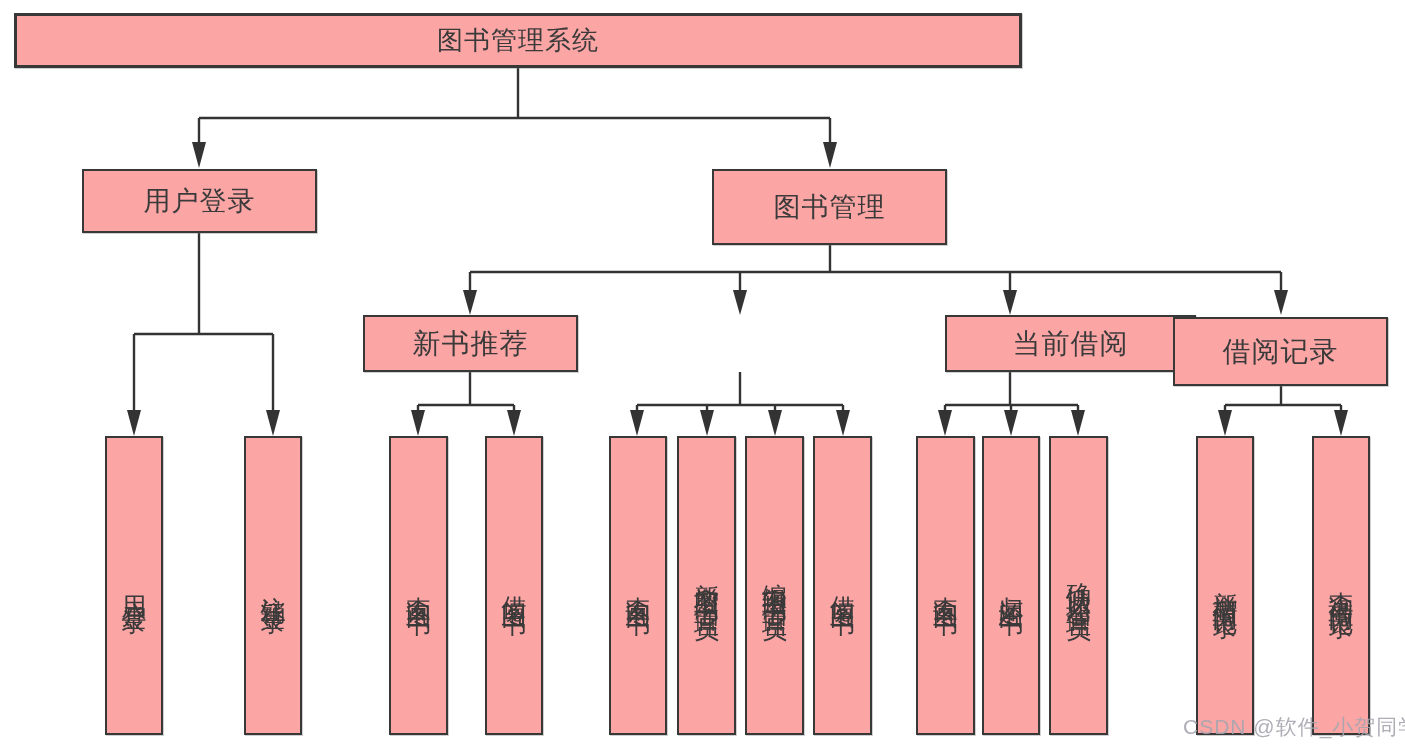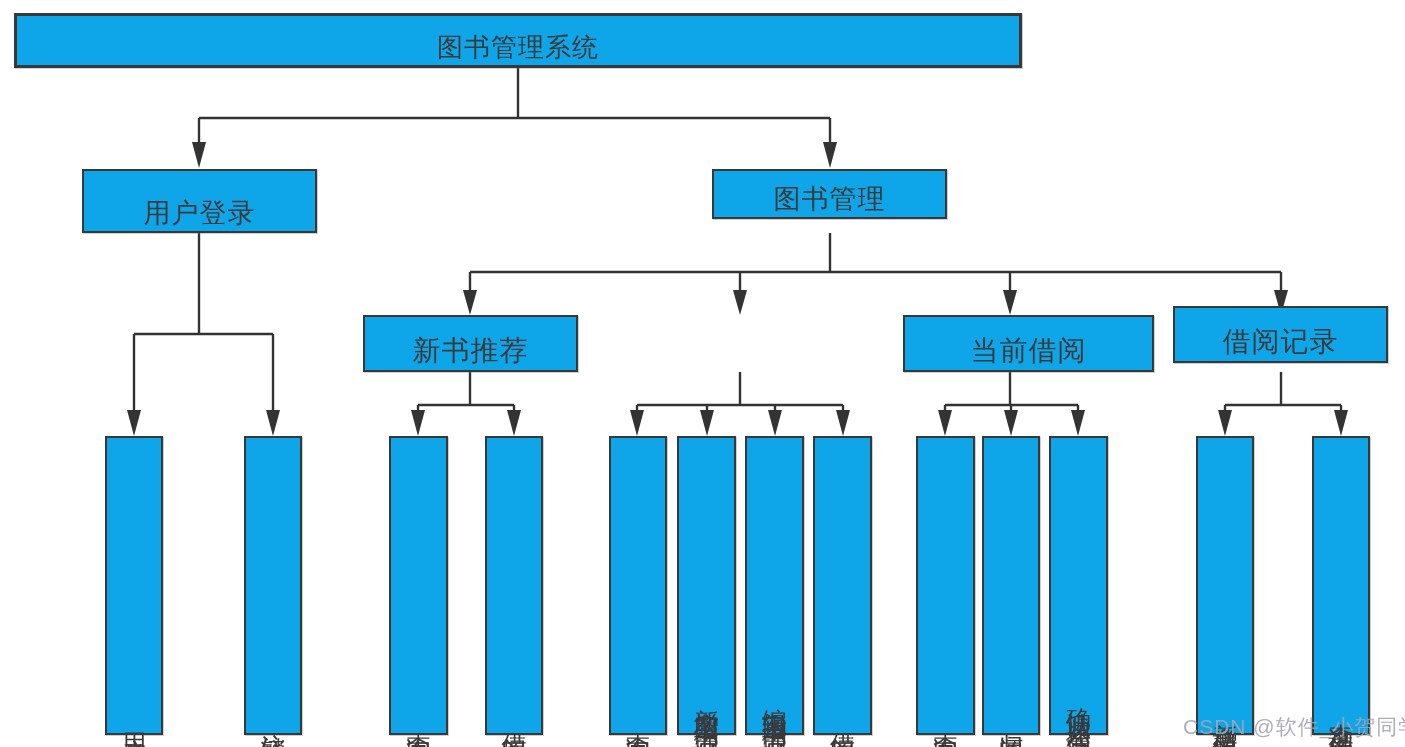"图书管理系统" .box { align-items: flex-end -> center; background: #0ea5e9 -> #fca5a5 }
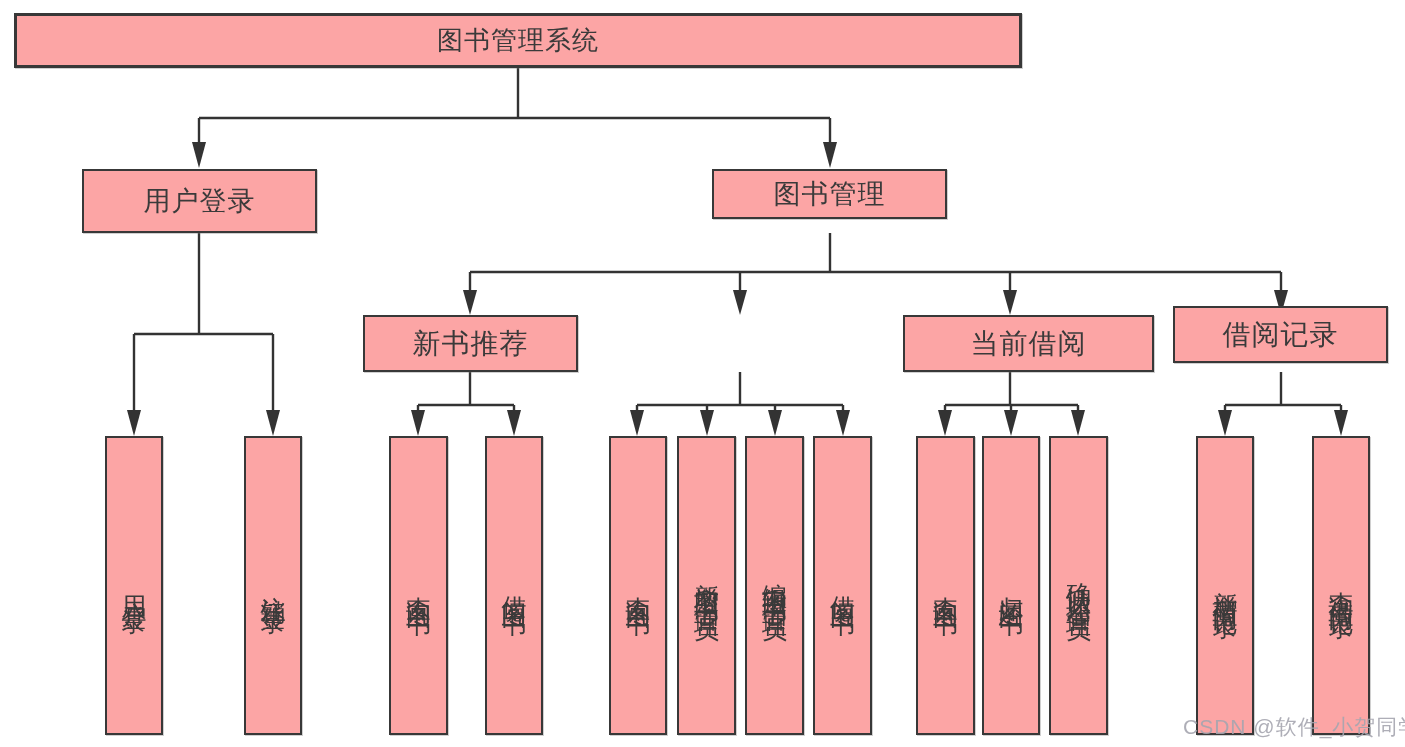"图书管理" div.box { height: 50px -> 76px }
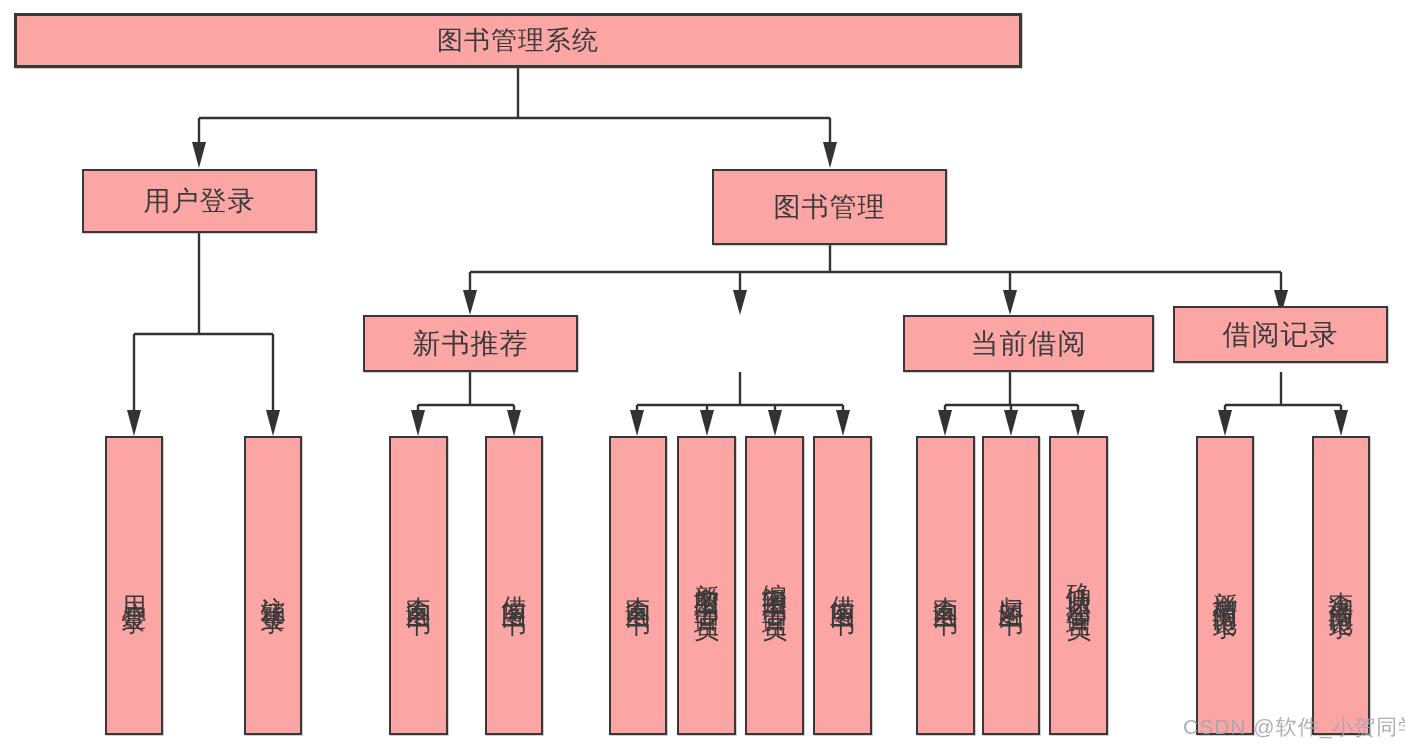"当前借阅" div.box { left: 903px -> 945px }
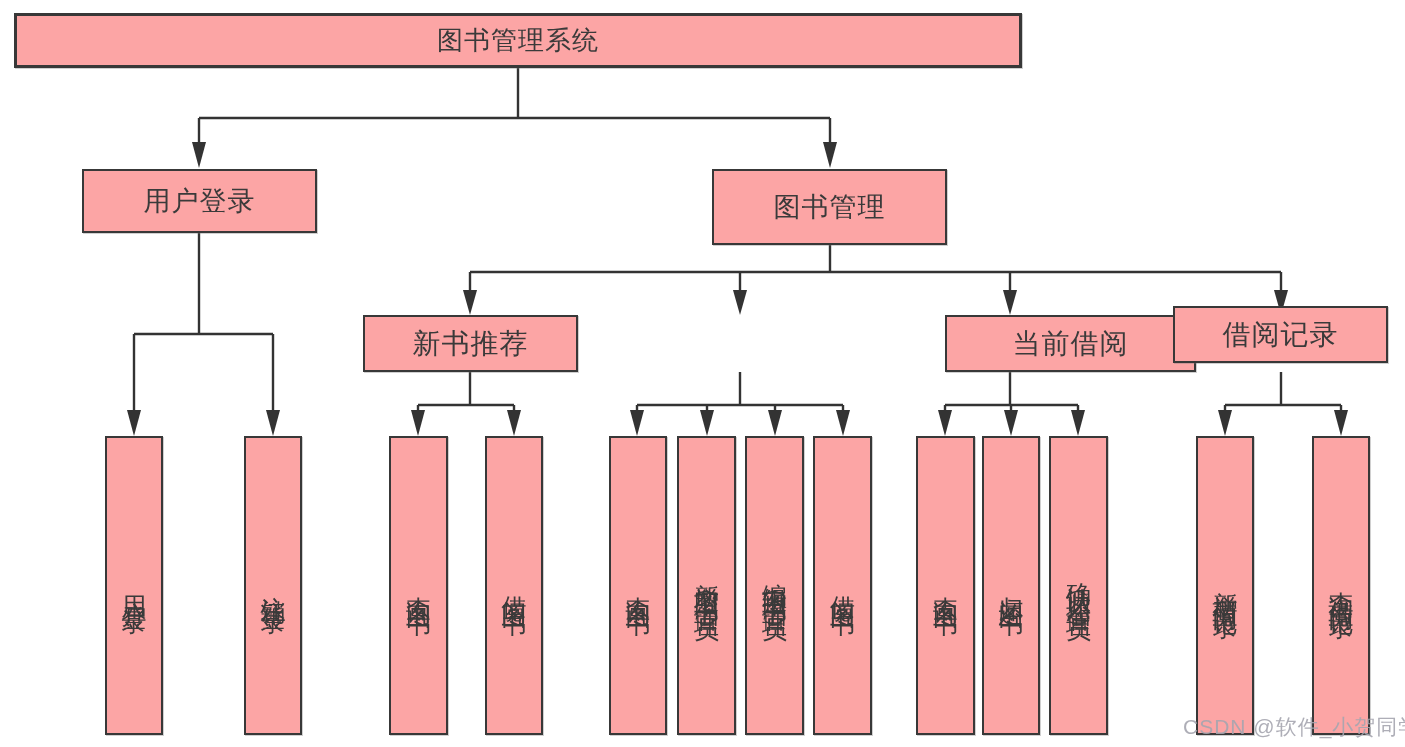"借阅记录" div.box { height: 57px -> 69px; top: 306px -> 317px }
